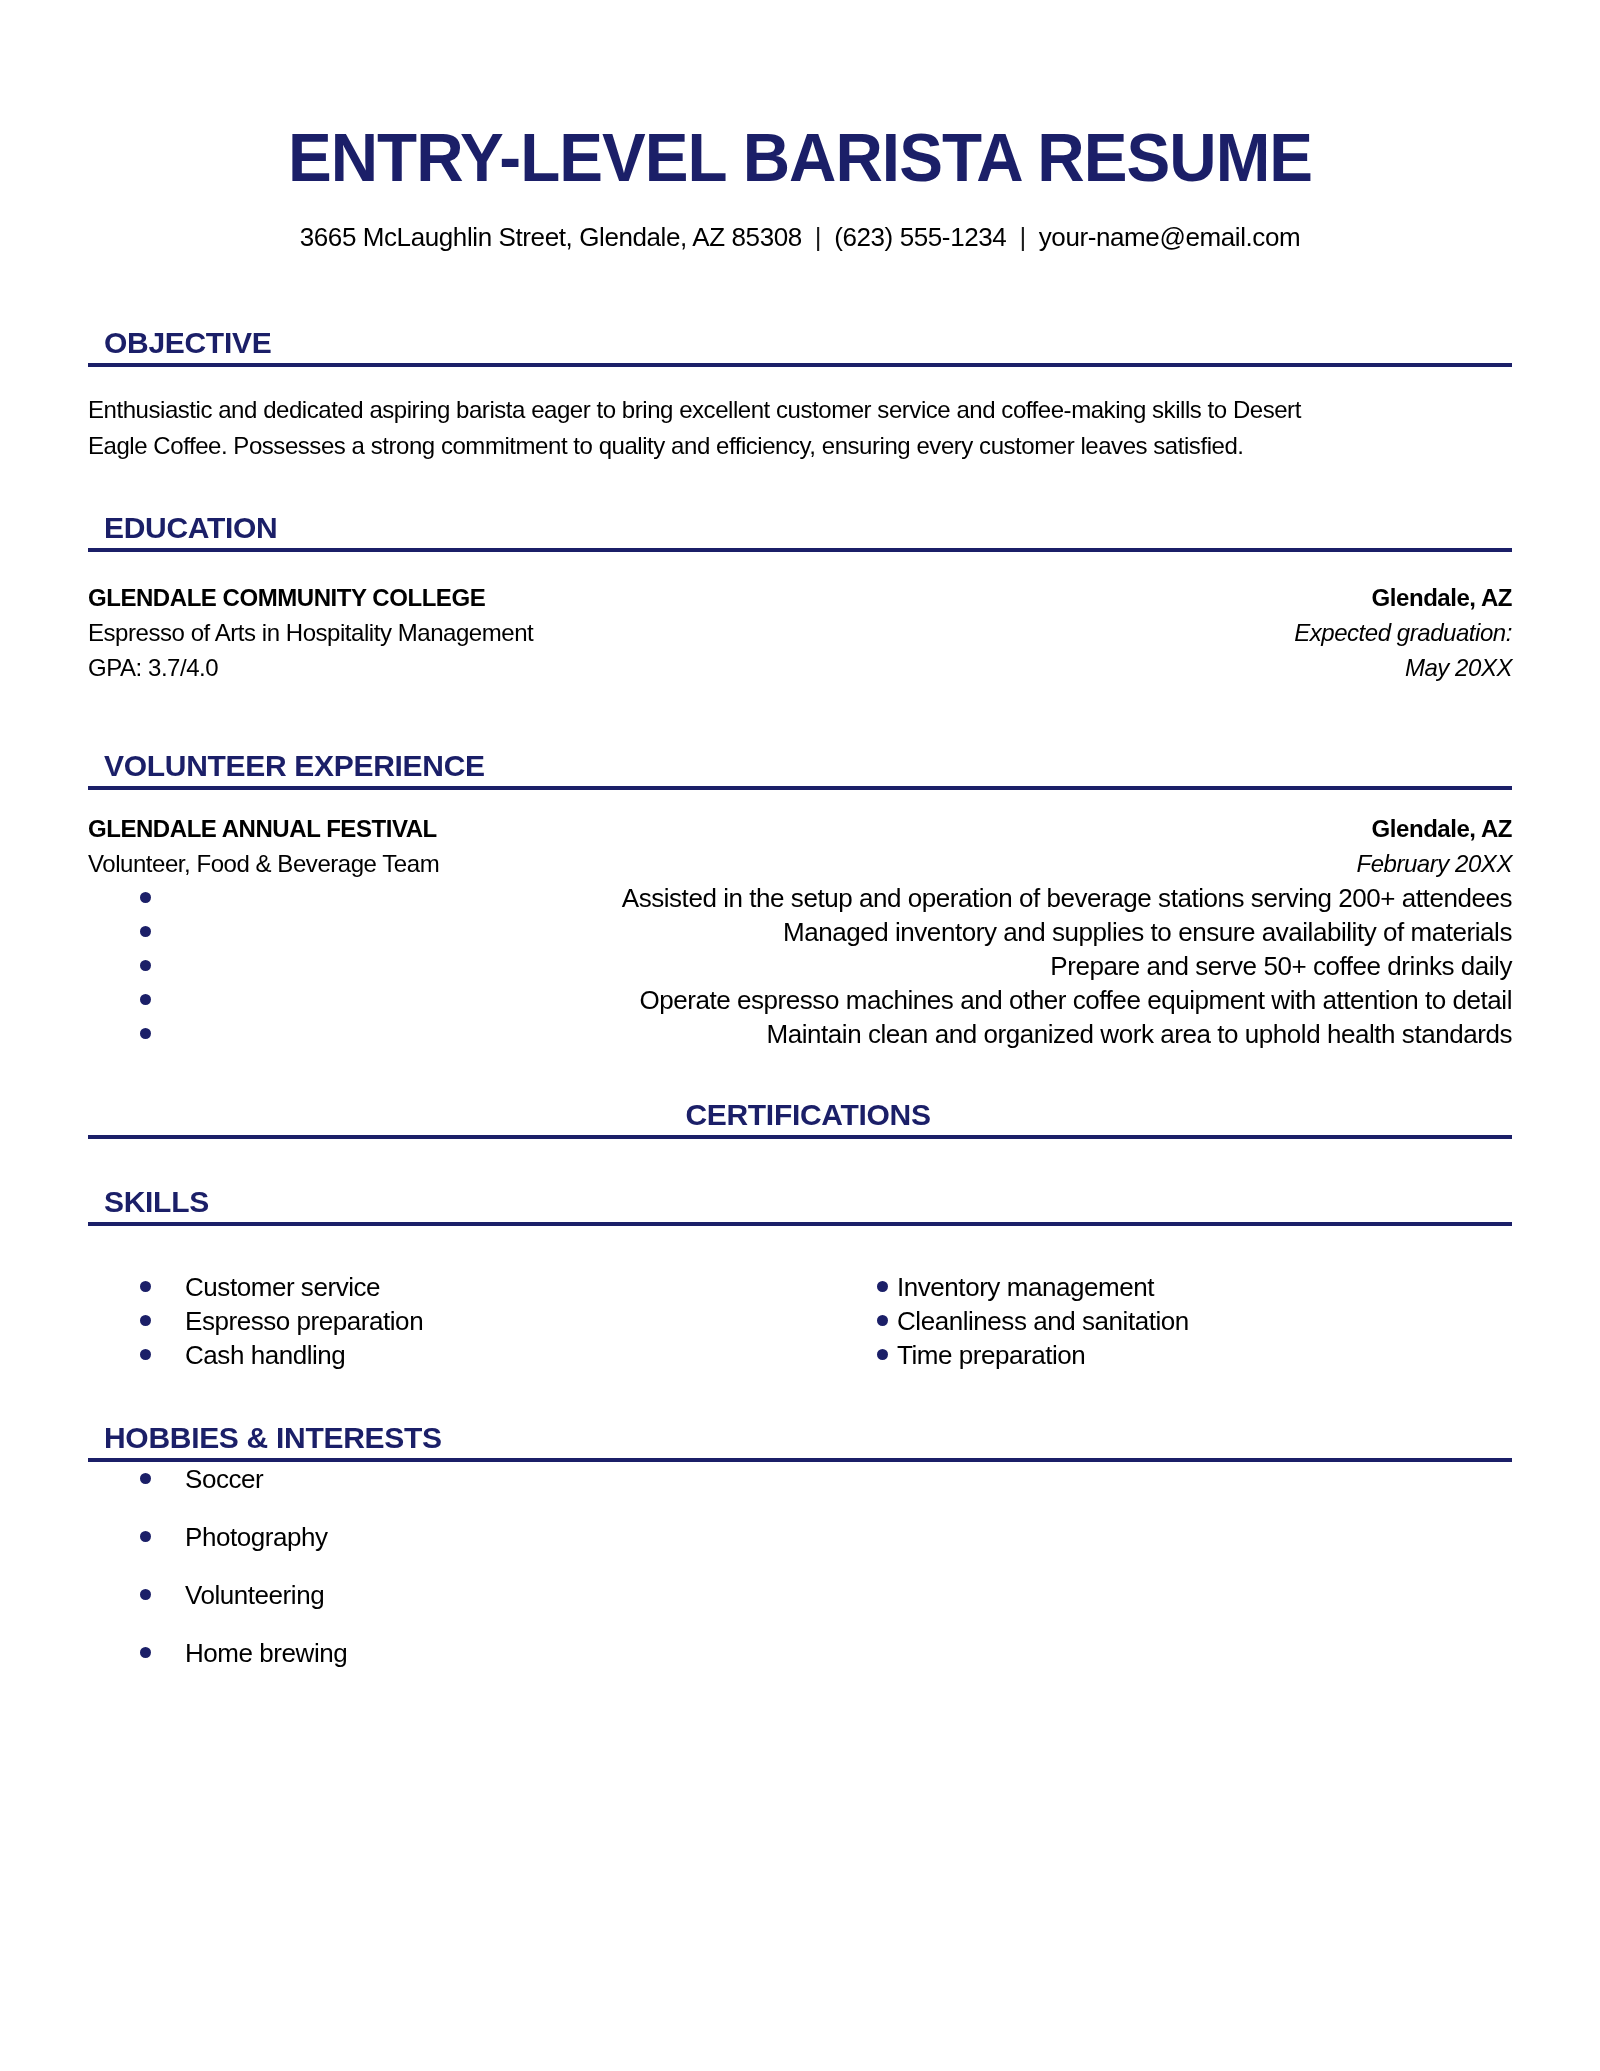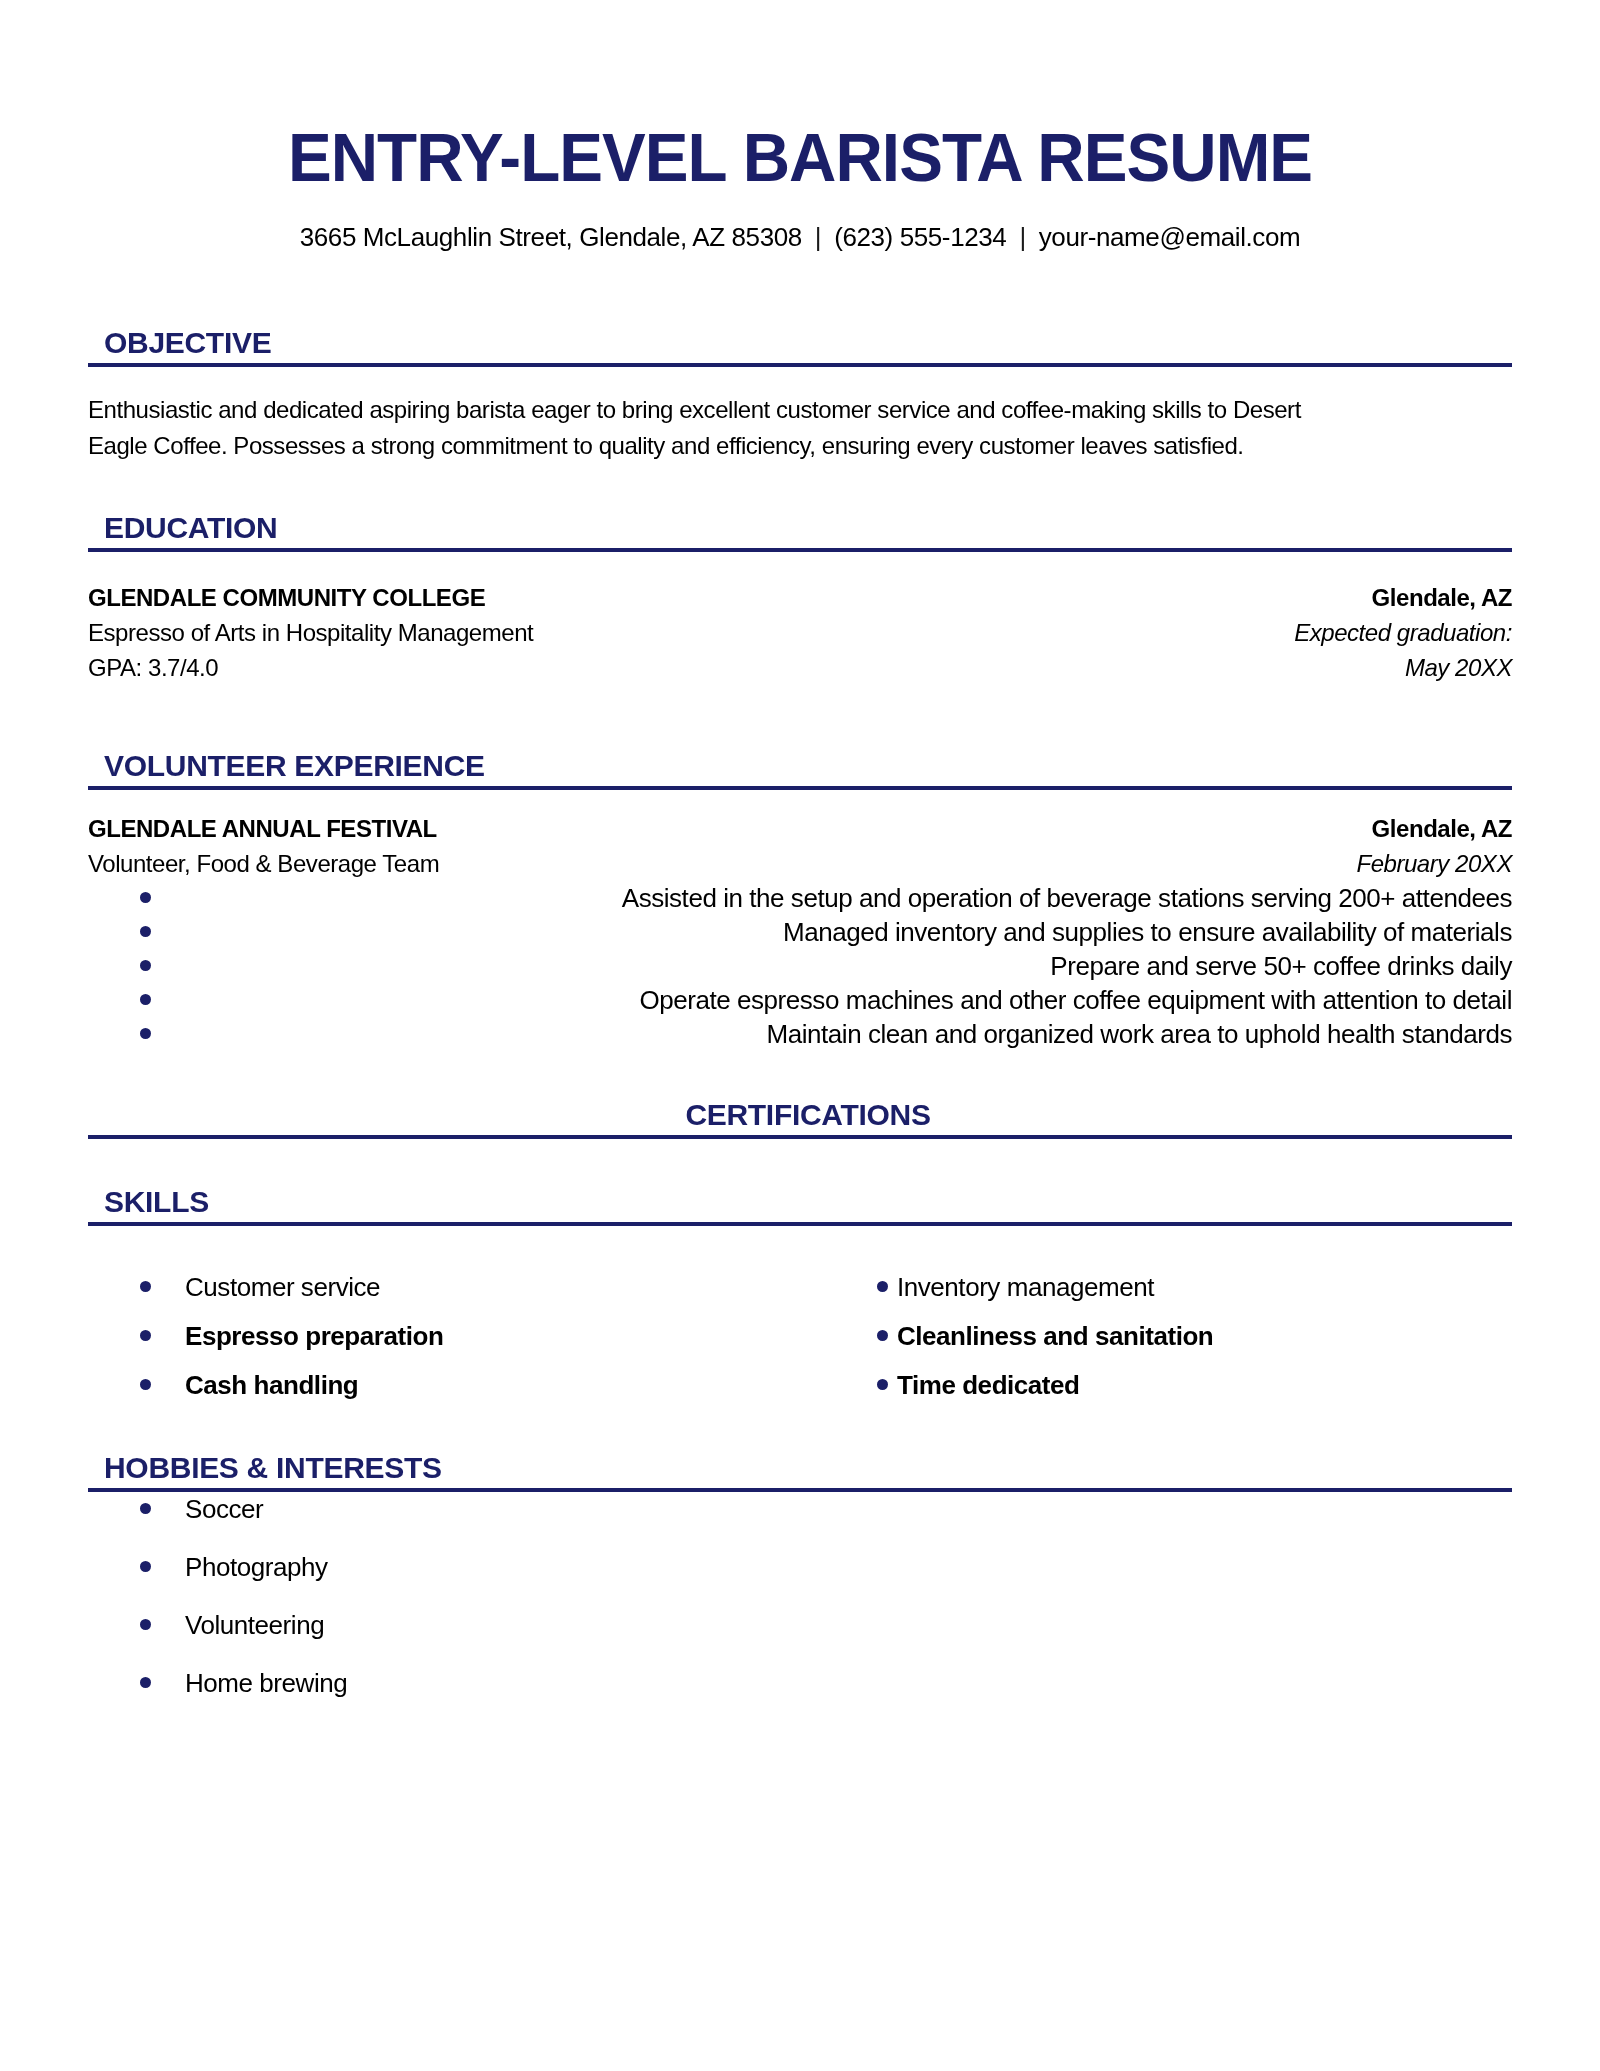"Espresso preparation" .skills-grid li + li { font-weight: bold -> none; margin-top: 15px -> none }
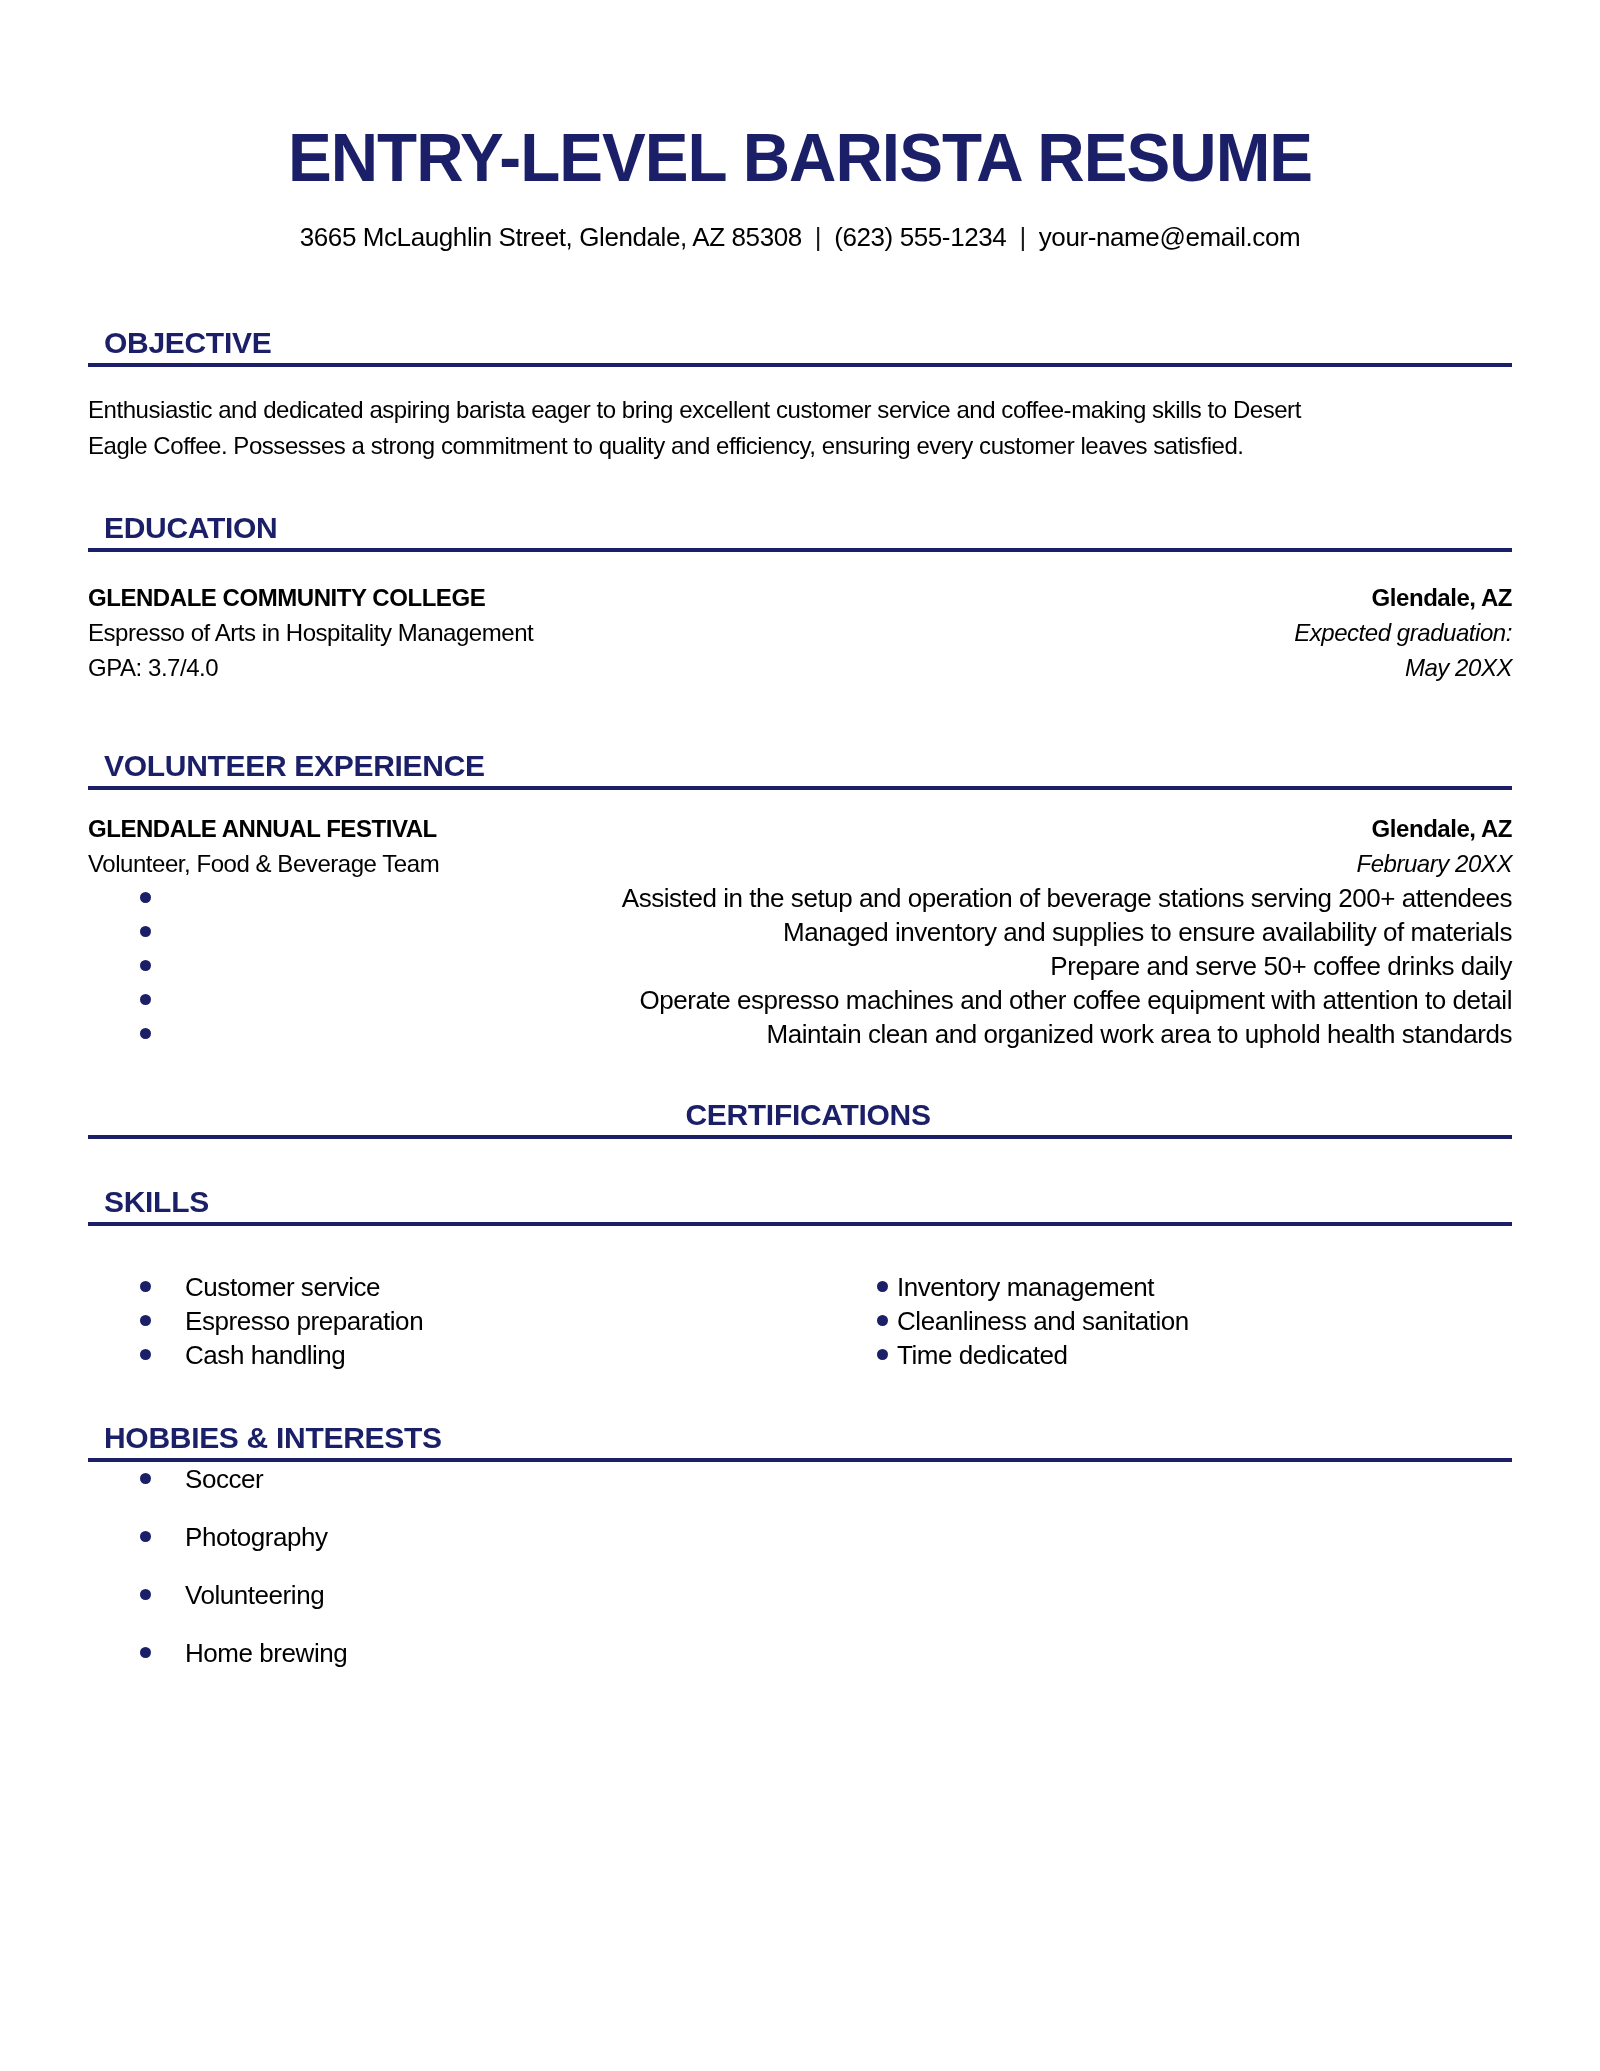"Time dedicated" span { text: dedicated -> preparation }
